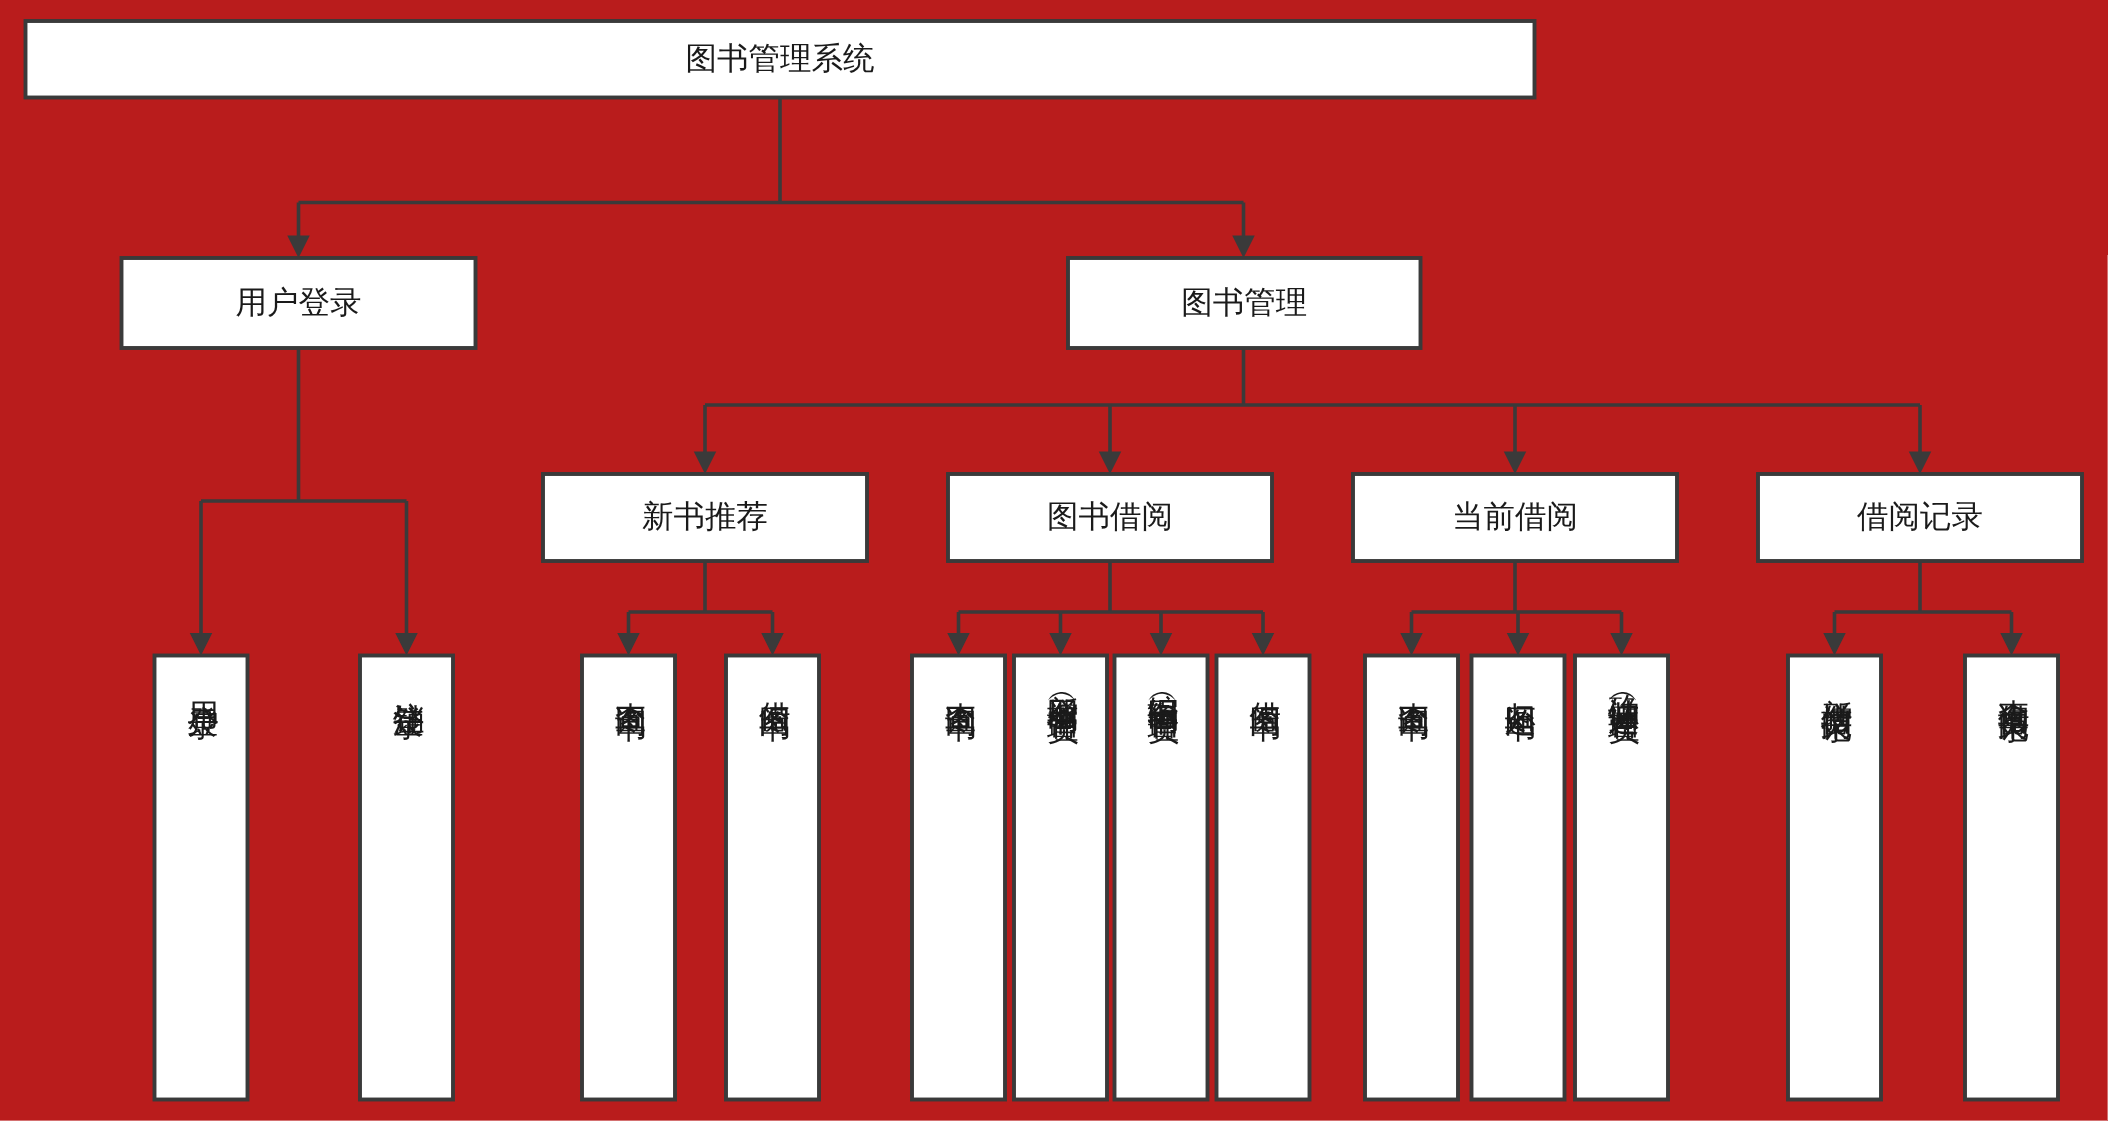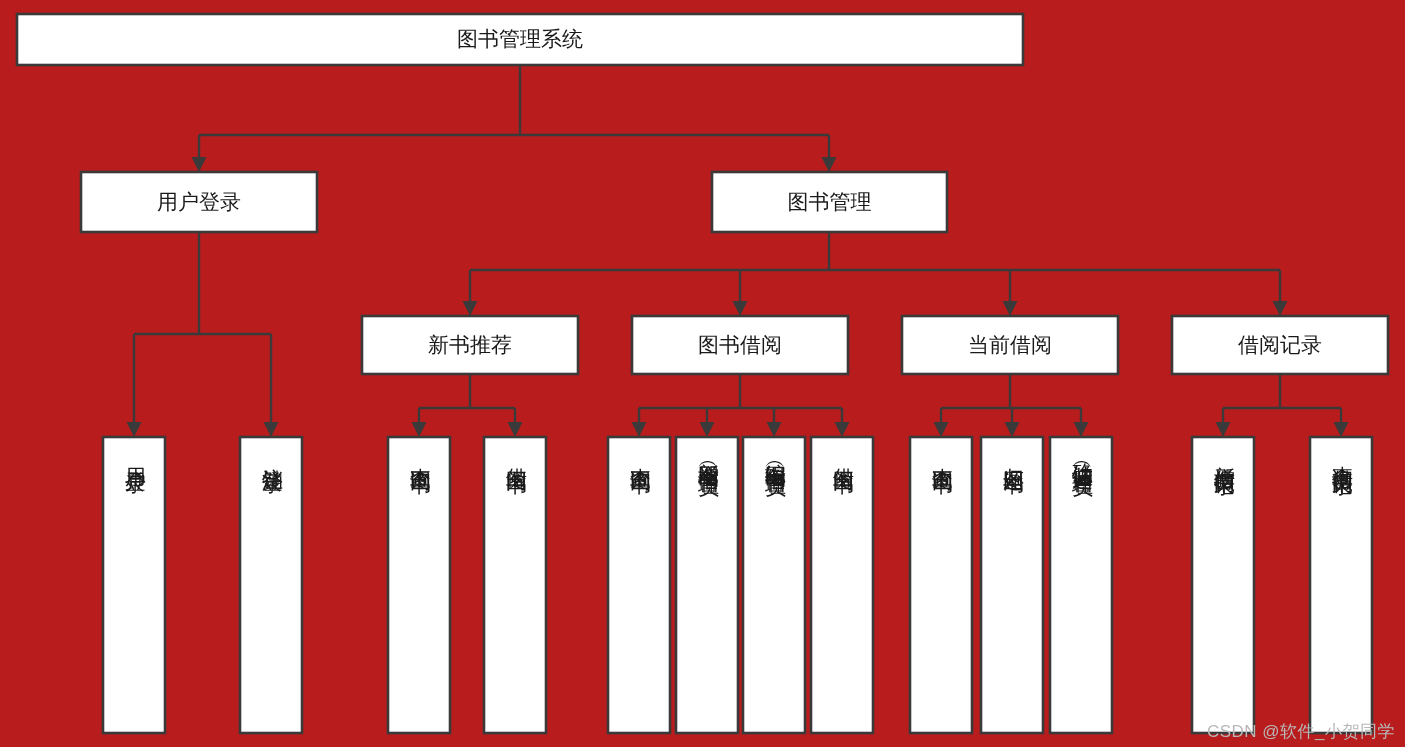"CSDN @软件_小贺同学" div.watermark { html: <div>CSDN @软件_小贺同学</div> -> none }
